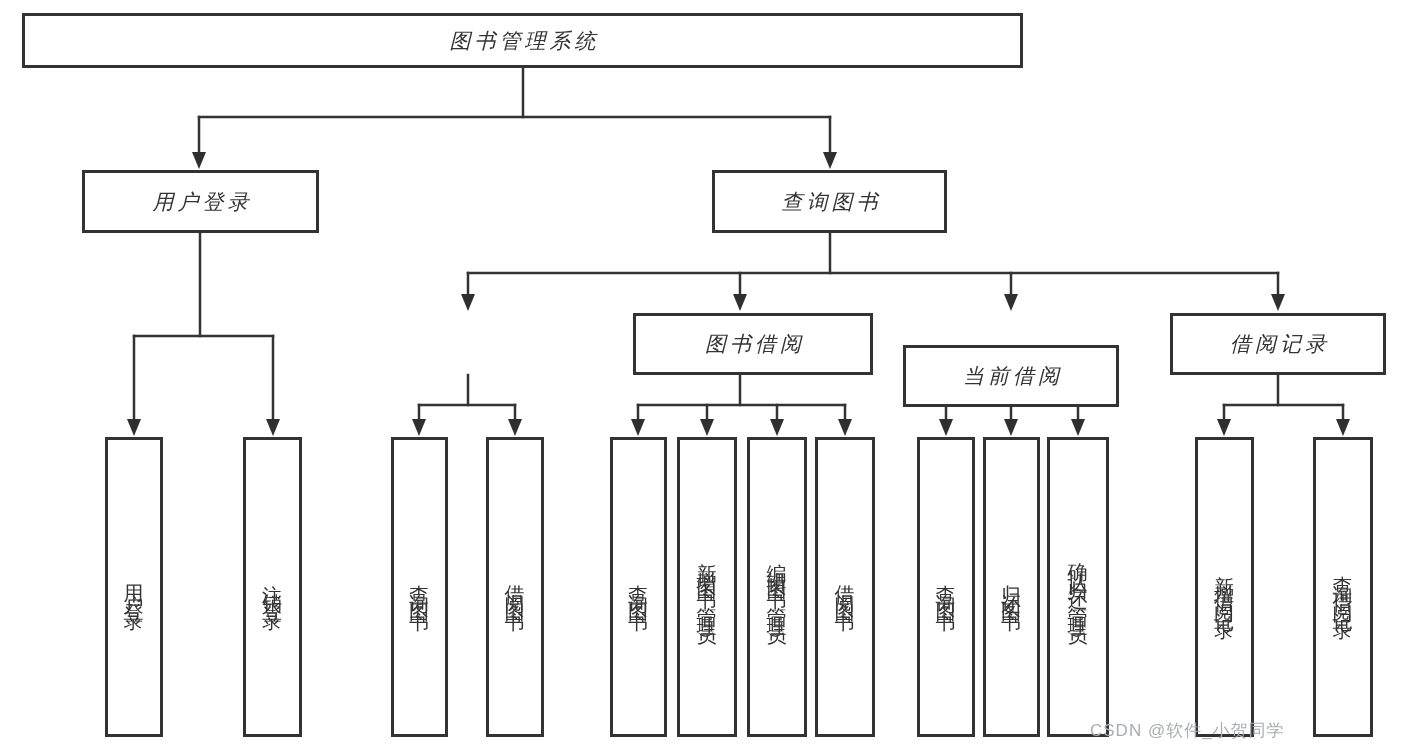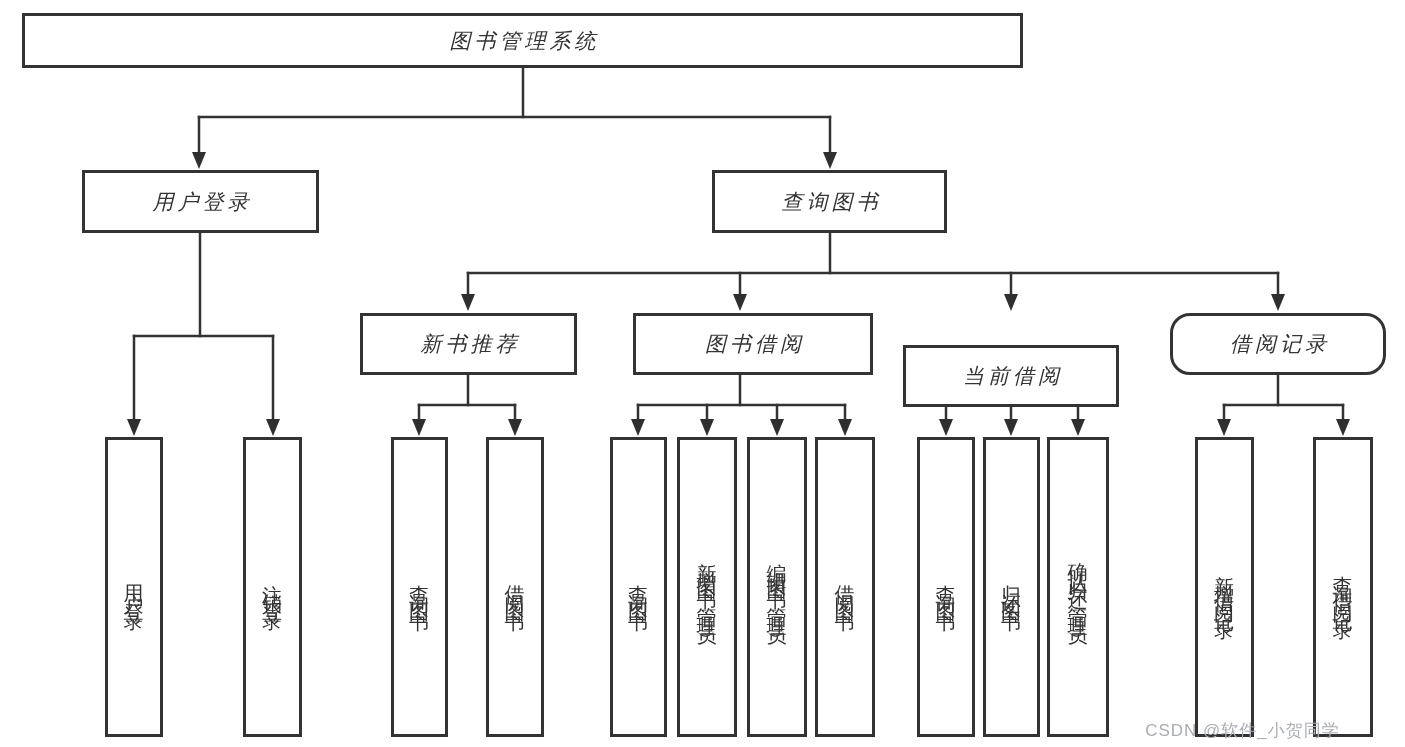"新书推荐" div.node { html: <div>新书推荐</div> -> none }
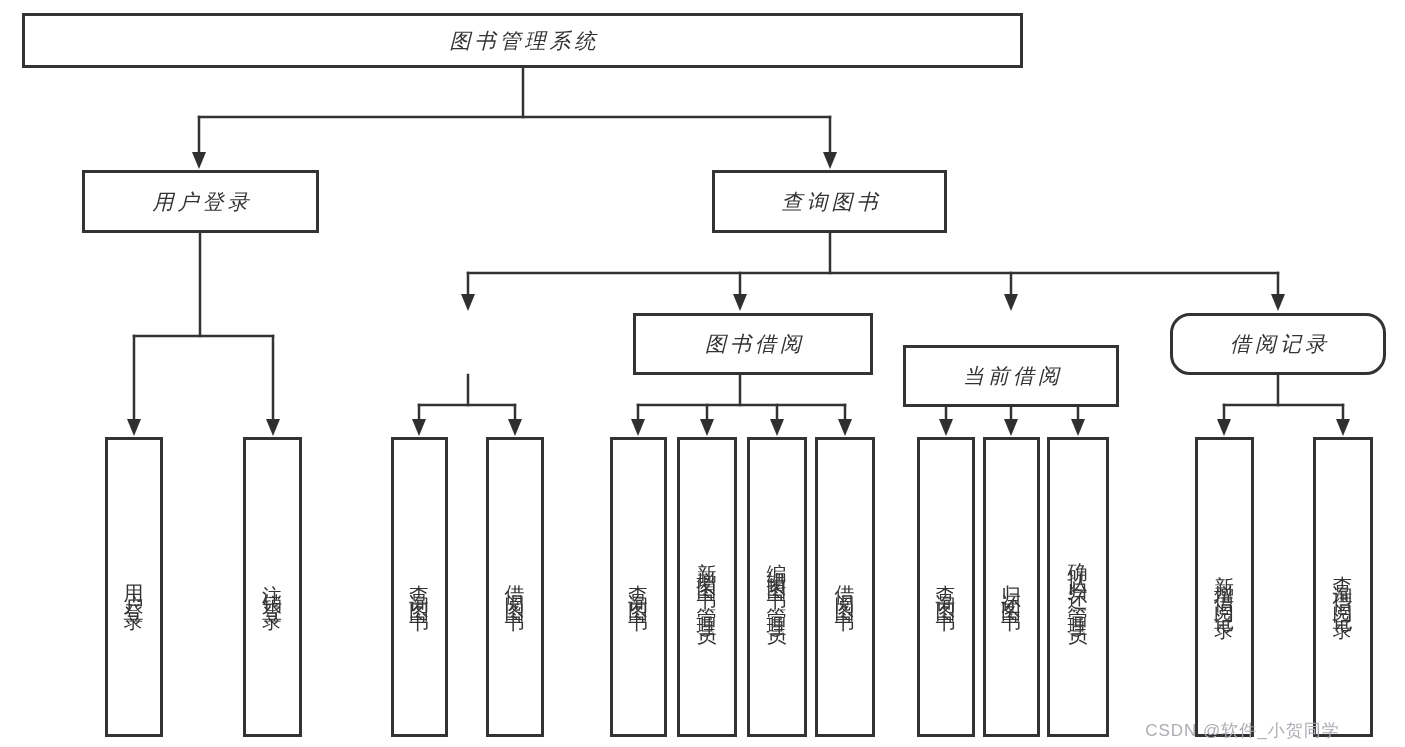"借阅记录" div.node { border-radius: 20px -> none }
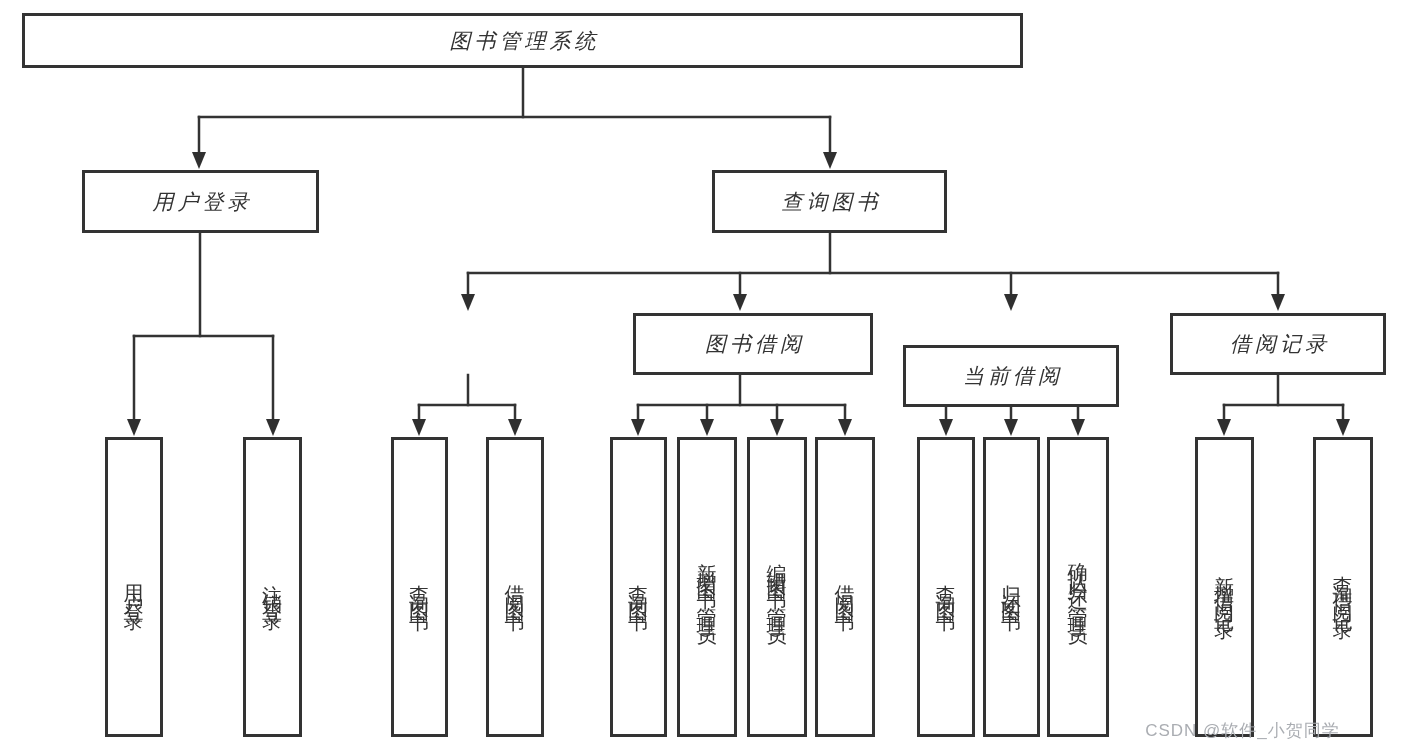"CSDN @软件_小贺同学" .watermark { text-align: center -> left }
